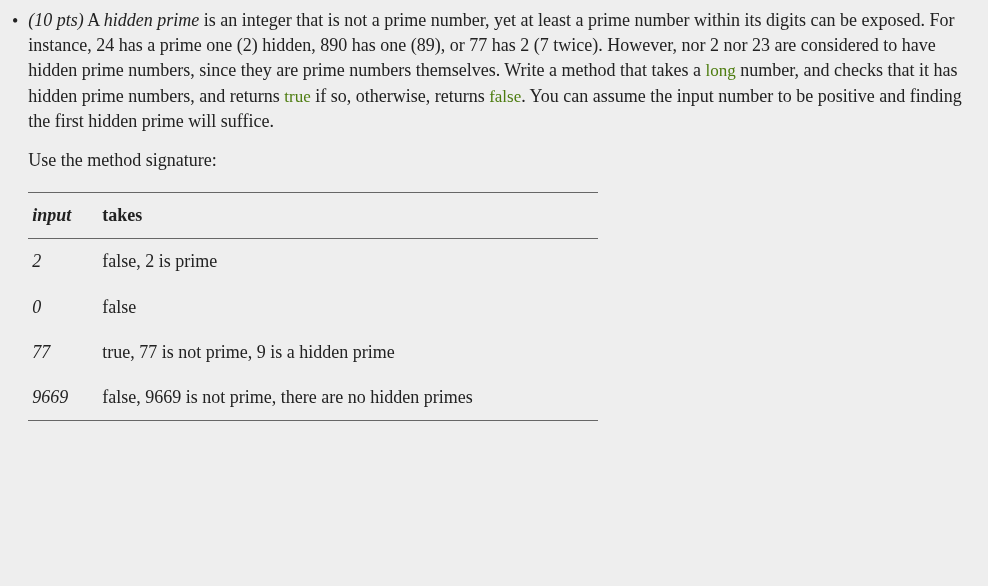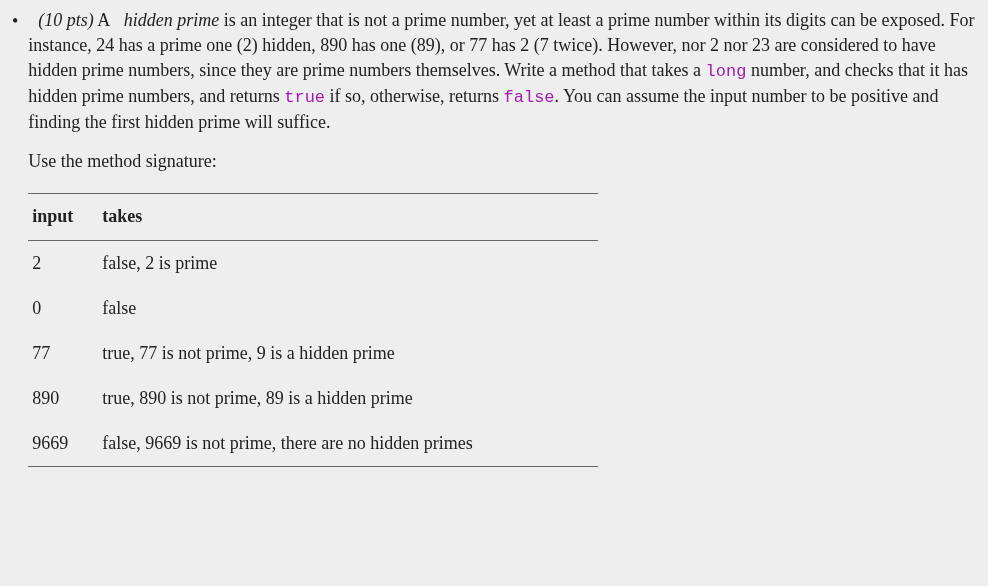"(10 pts)" .italic { margin-left: 10px -> none }
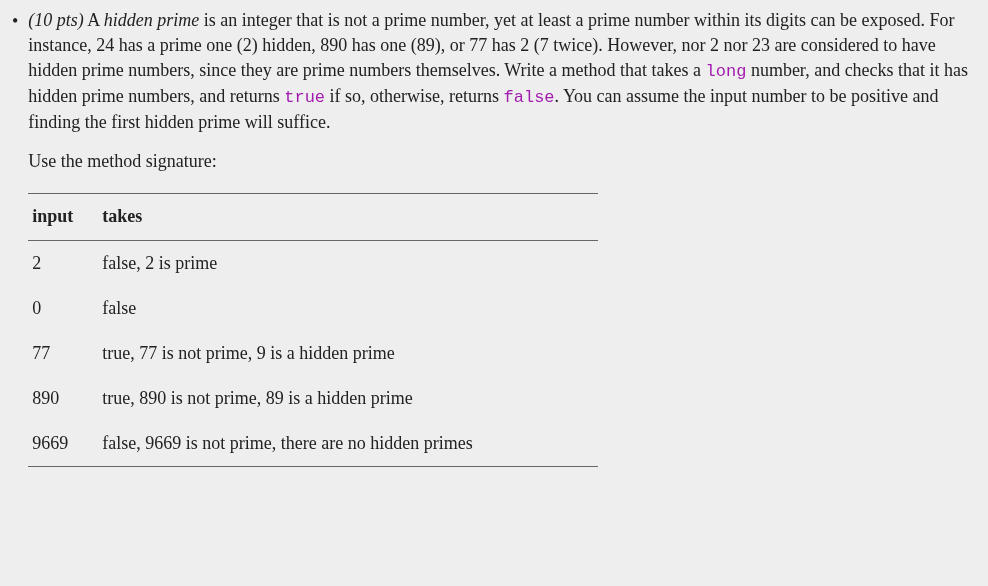"long" .code { color: #a21caf -> #4d7c0f; font-family: Liberation Mono, monospace -> Liberation Serif, serif }
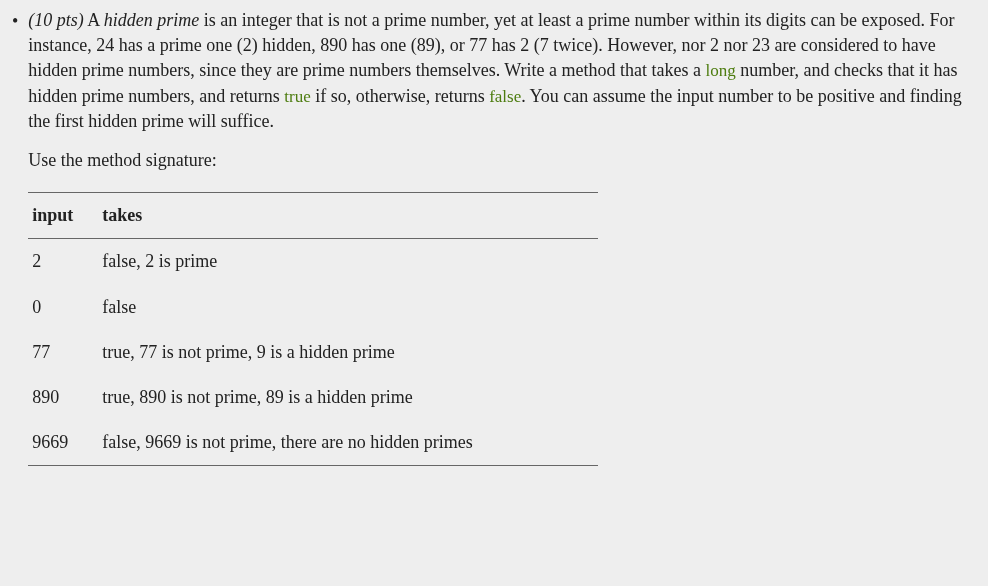"input" th:first-child, td:first-child { font-style: none -> italic }
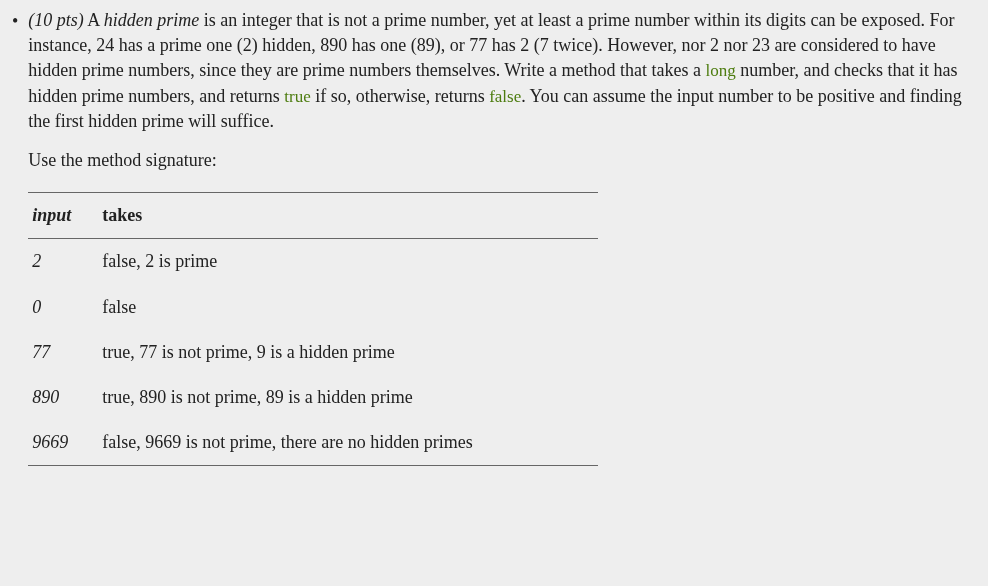"890" tr { html: <tr> <td>890</td> <td>true, 890 is not prime, 89 is a hidden prime</td> </tr> -> none }
